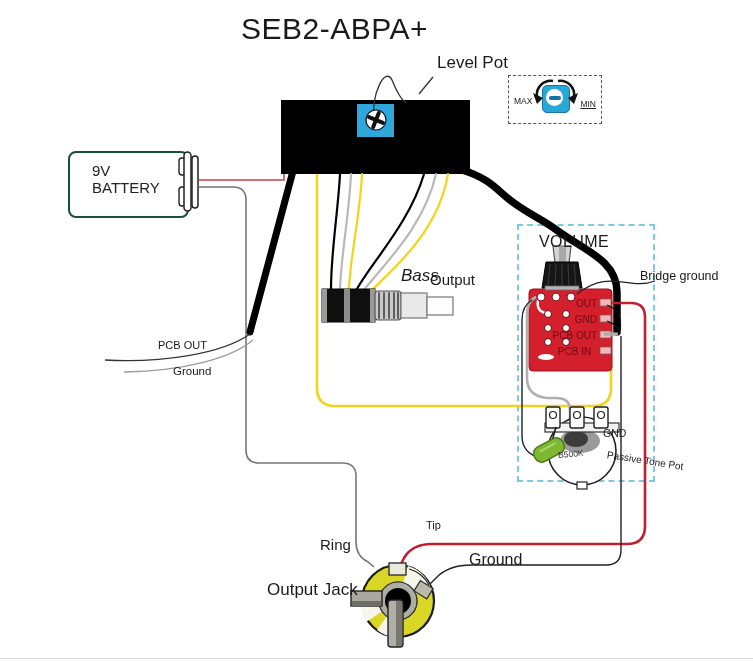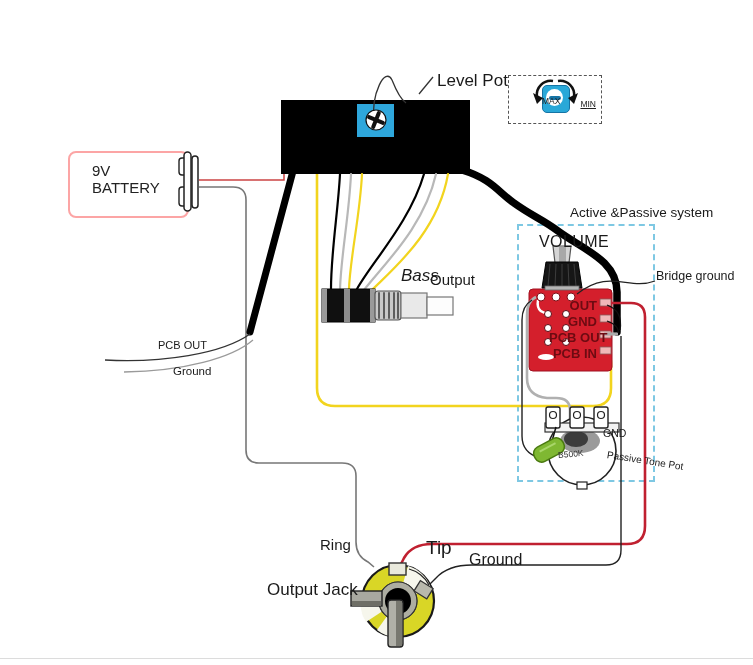"SEB2-ABPA+" div.lbl { html: none -> <div>SEB2-ABPA+</div> }
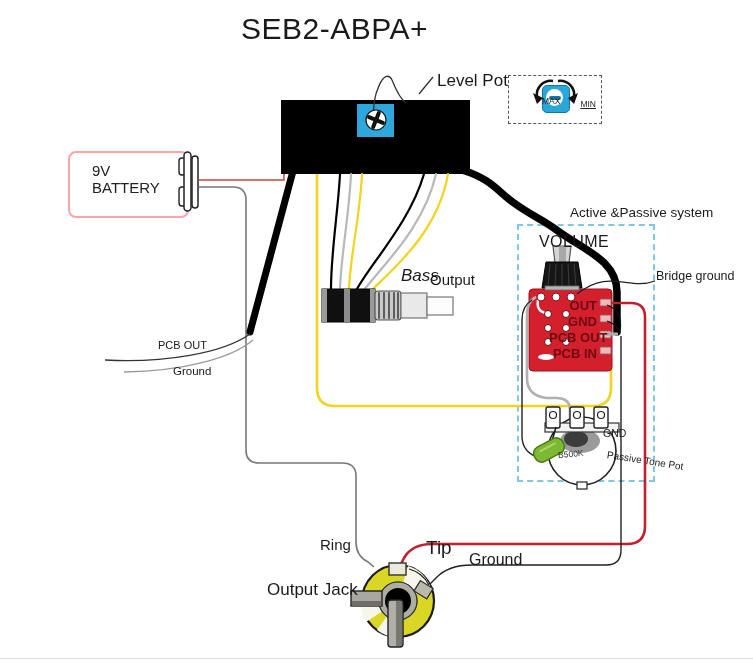"Level Pot" div.lbl { top: 71px -> 53px }
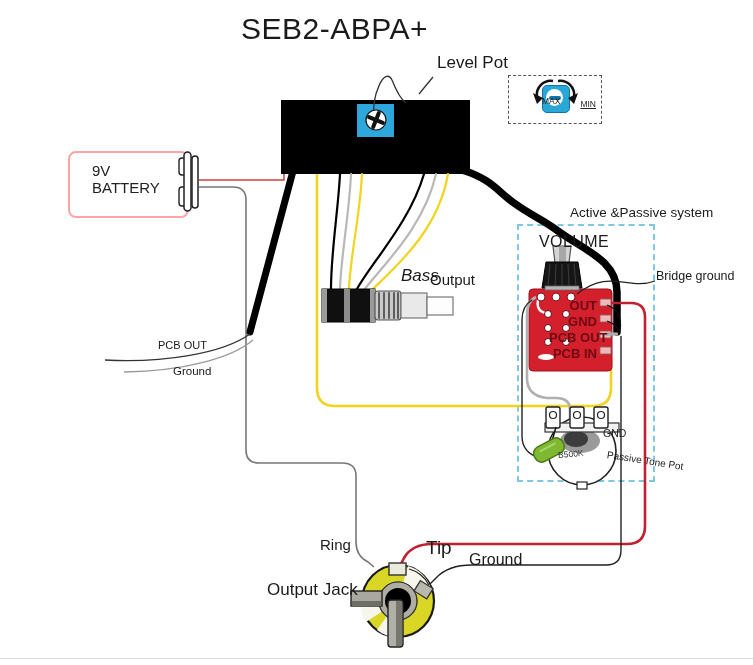"MAX" span.legend-word { margin-left: 28px -> none }
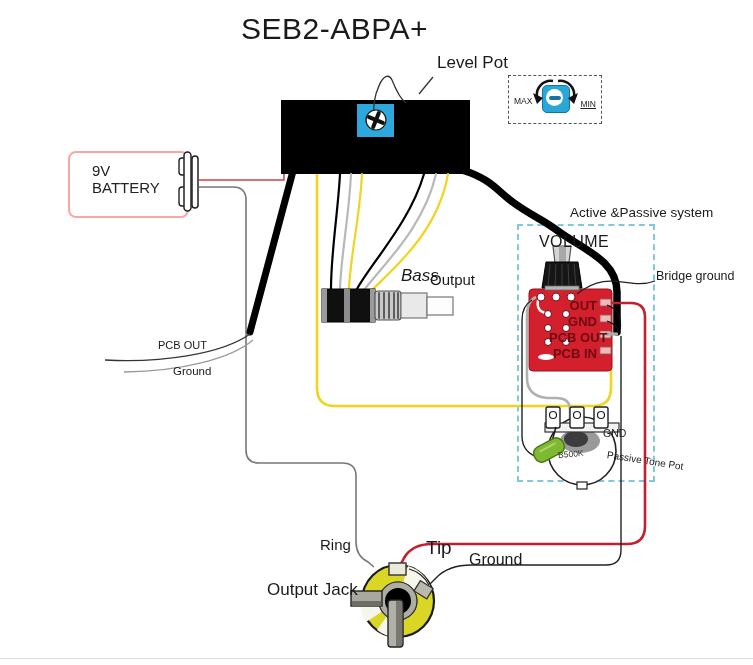"9V" #battery-box { border: 2px solid #fca5a5 -> 2px solid #14532d }
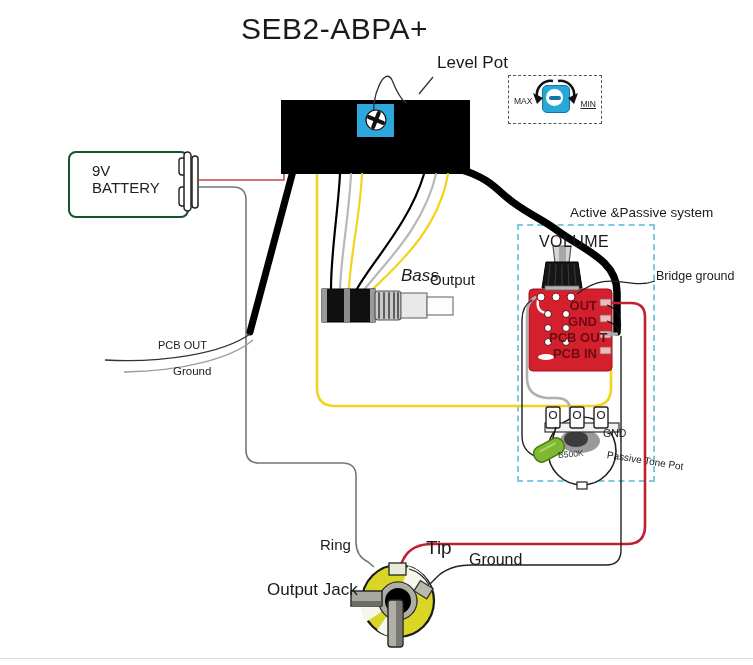"Active &Passive system" div.lbl { html: <div>Active &amp;Passive system</div> -> none }
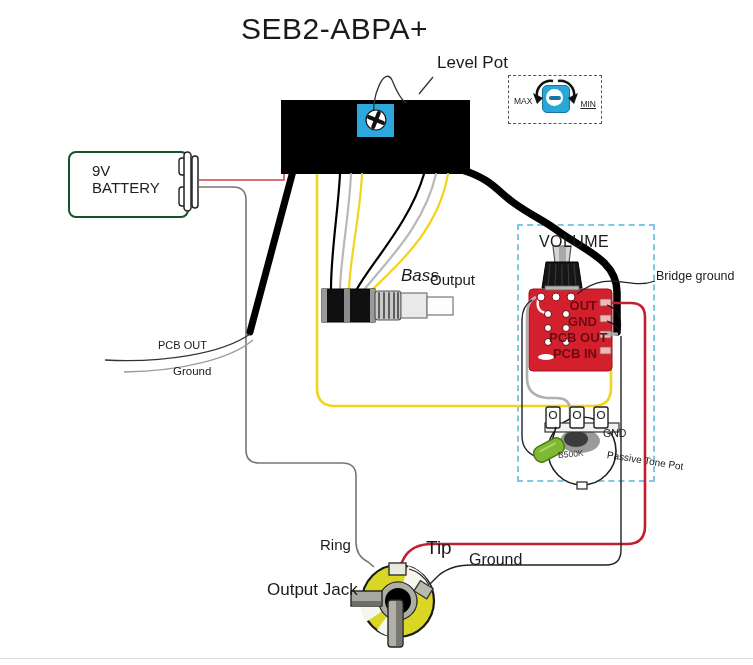"Bridge ground" div.lbl { left: 656px -> 640px }
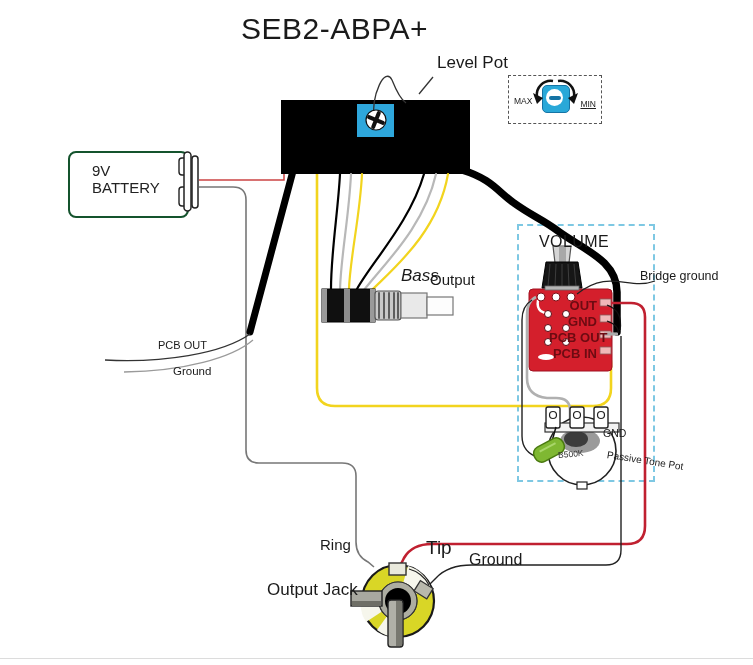"OUT" .pad-lbl { font-size: 13px -> 10px; font-weight: bold -> normal }
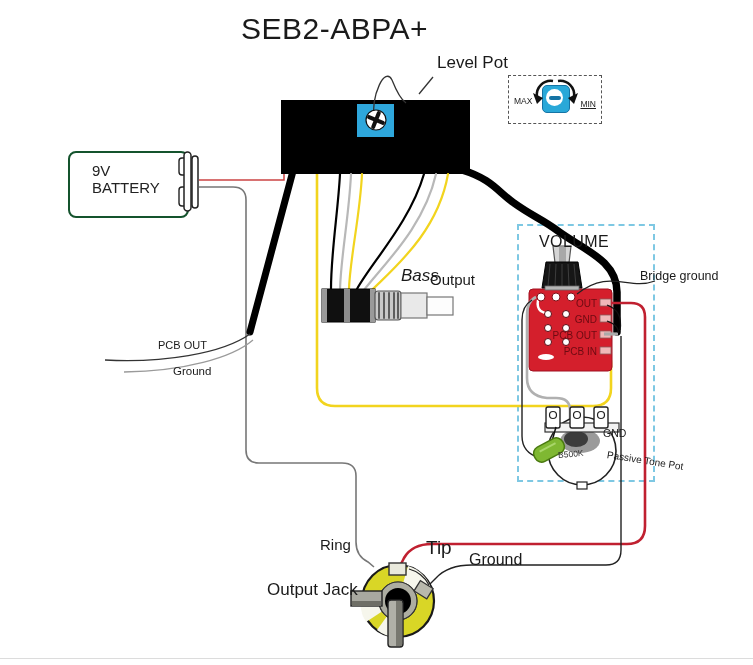"PCB IN" div.lbl { text-align: none -> center }
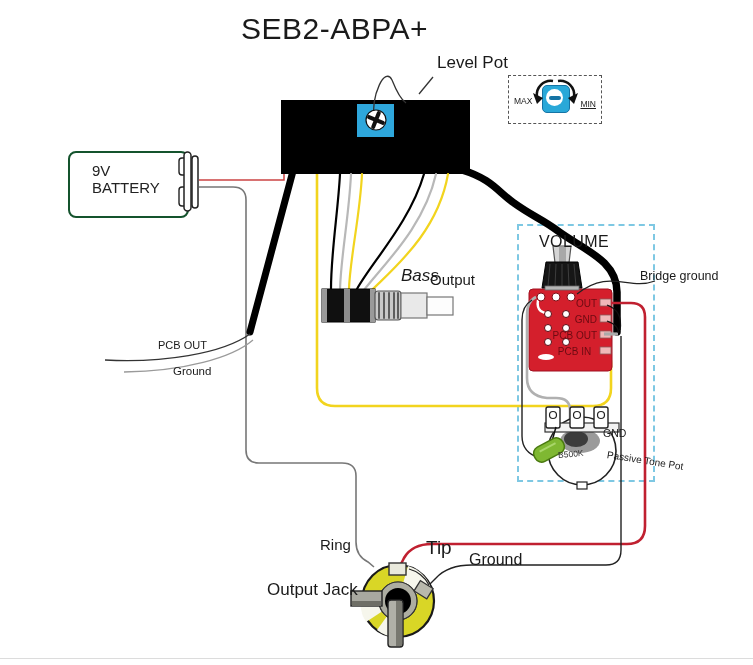"Tip" div.lbl { font-size: 19px -> 11px; margin-top: 18px -> none }
